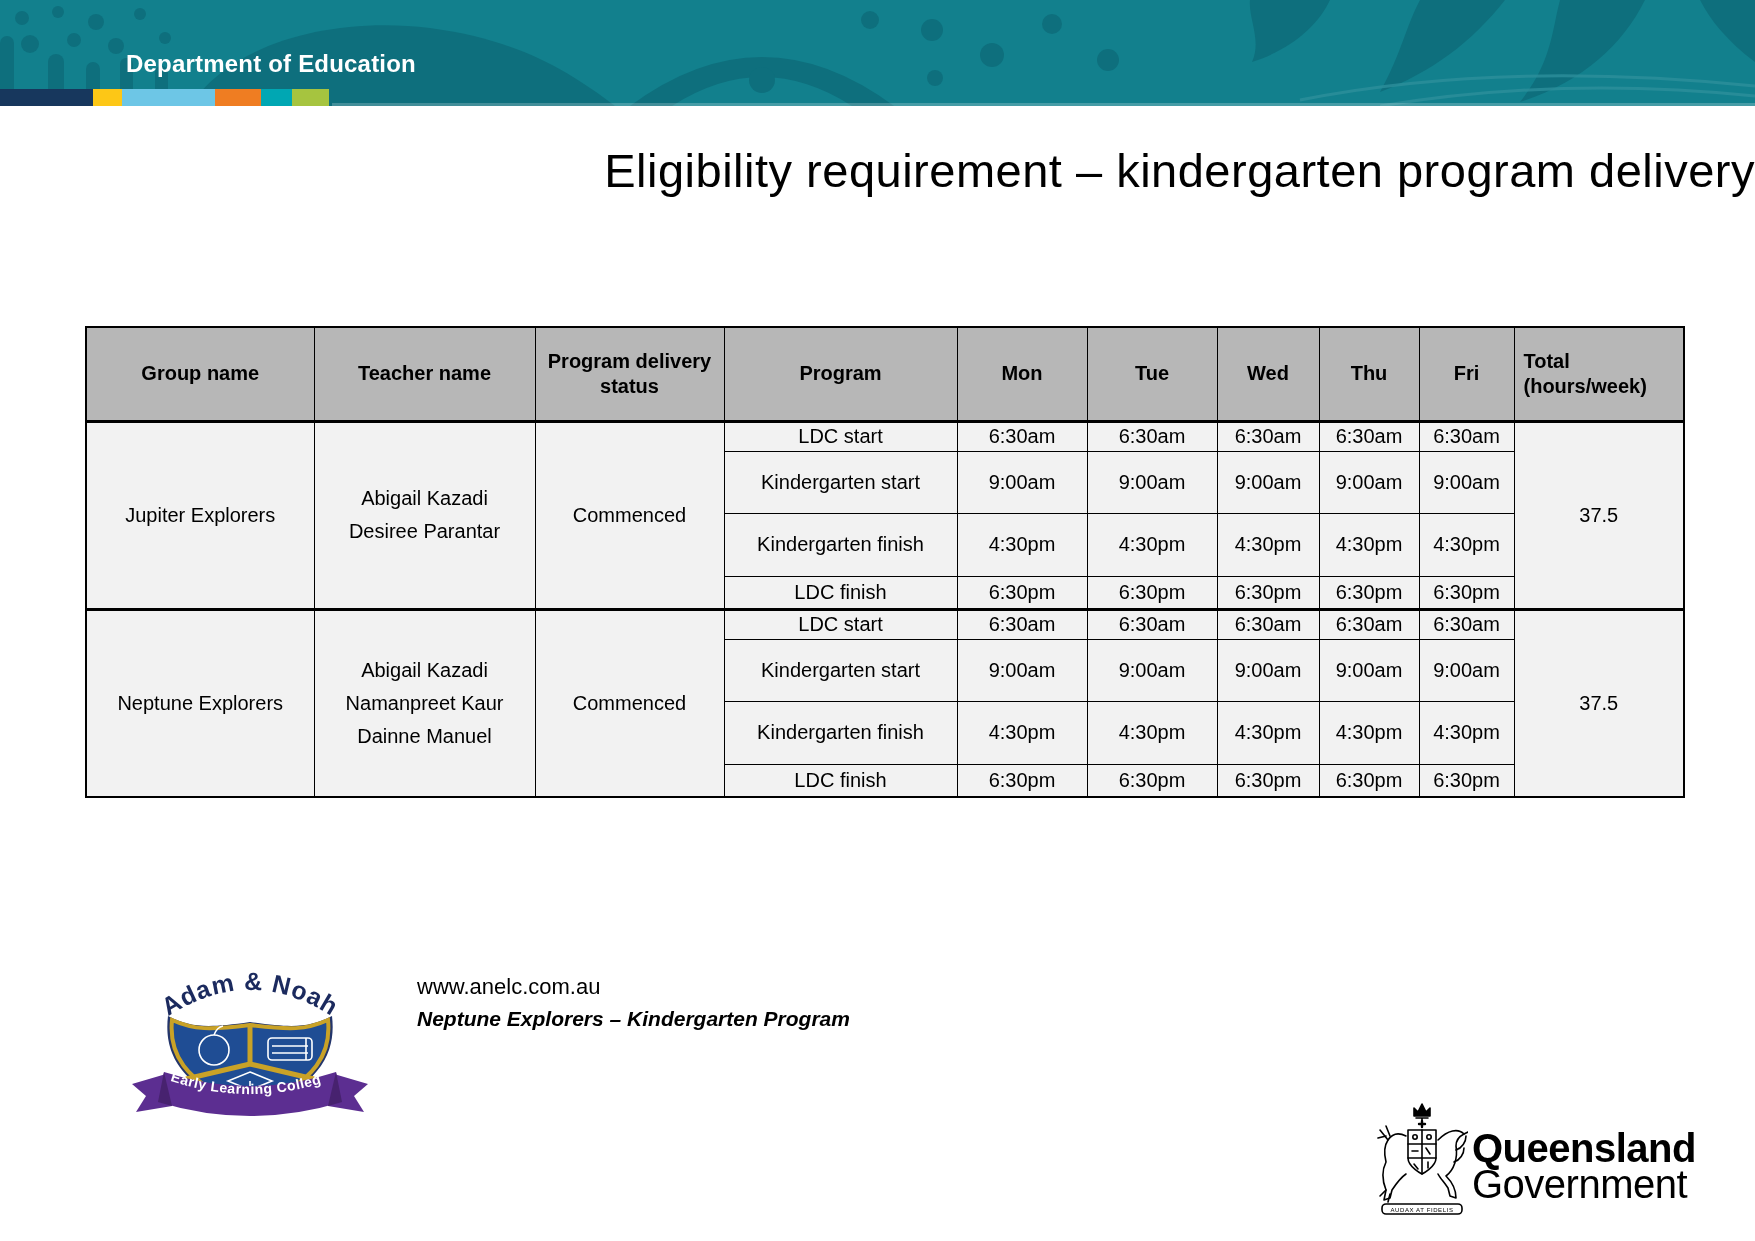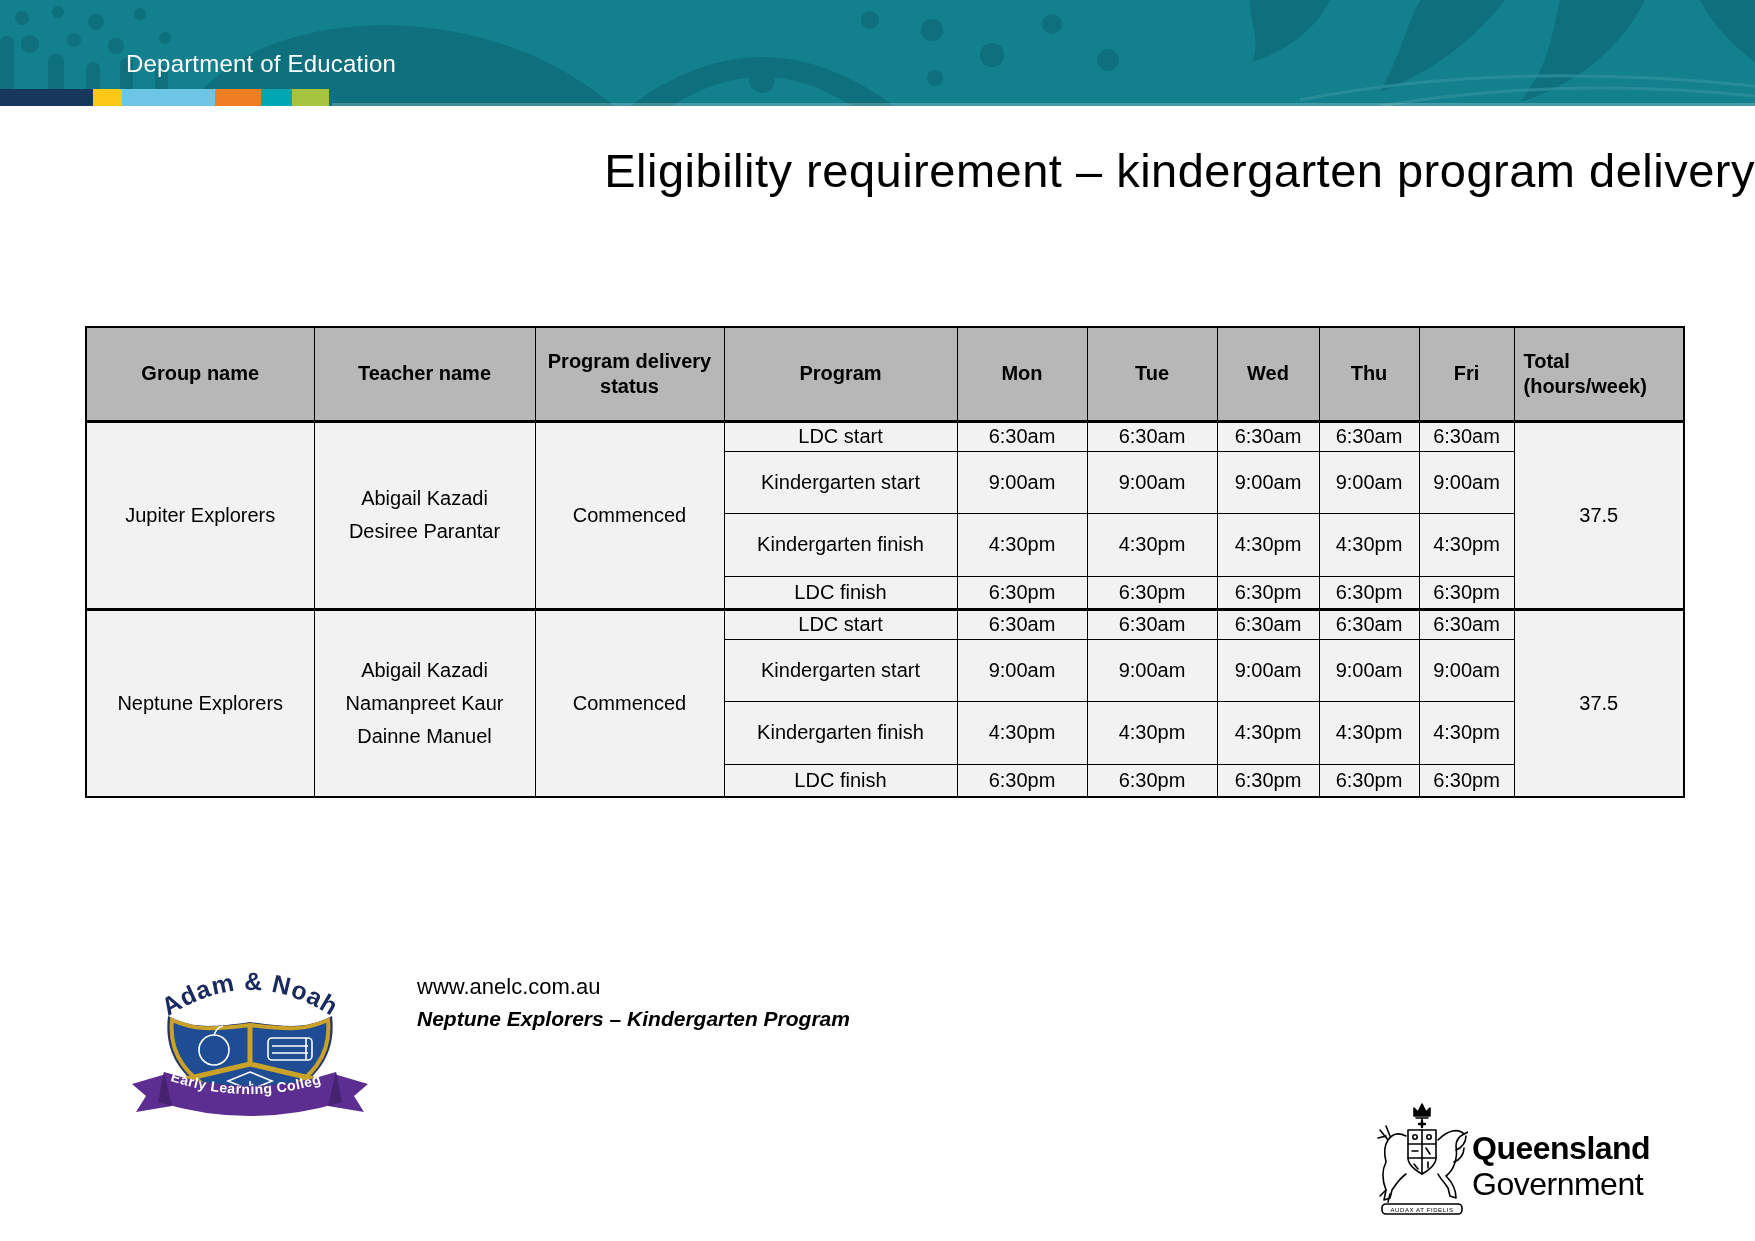"Department of Education" .dept-title { font-weight: normal -> bold }
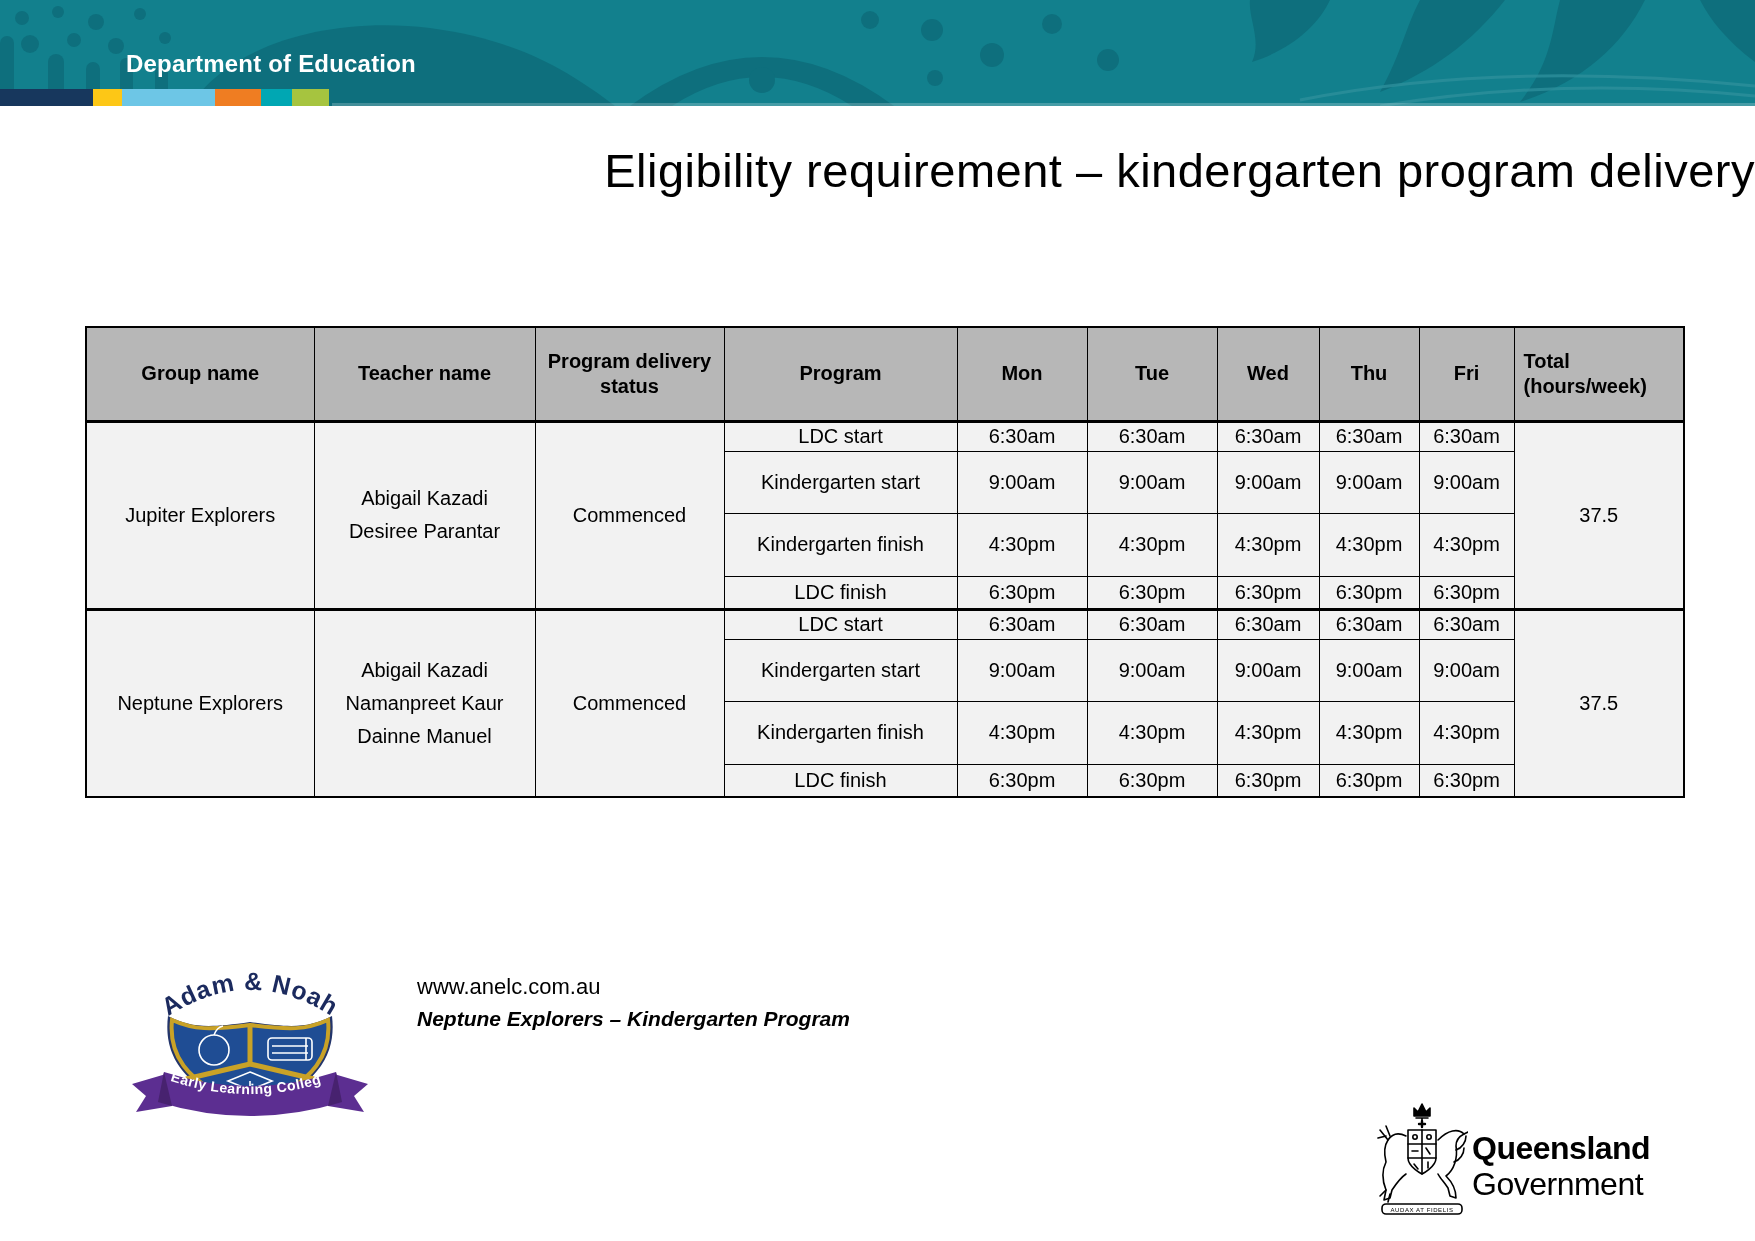"Queensland" .qld-words { font-size: 32px -> 40px }
